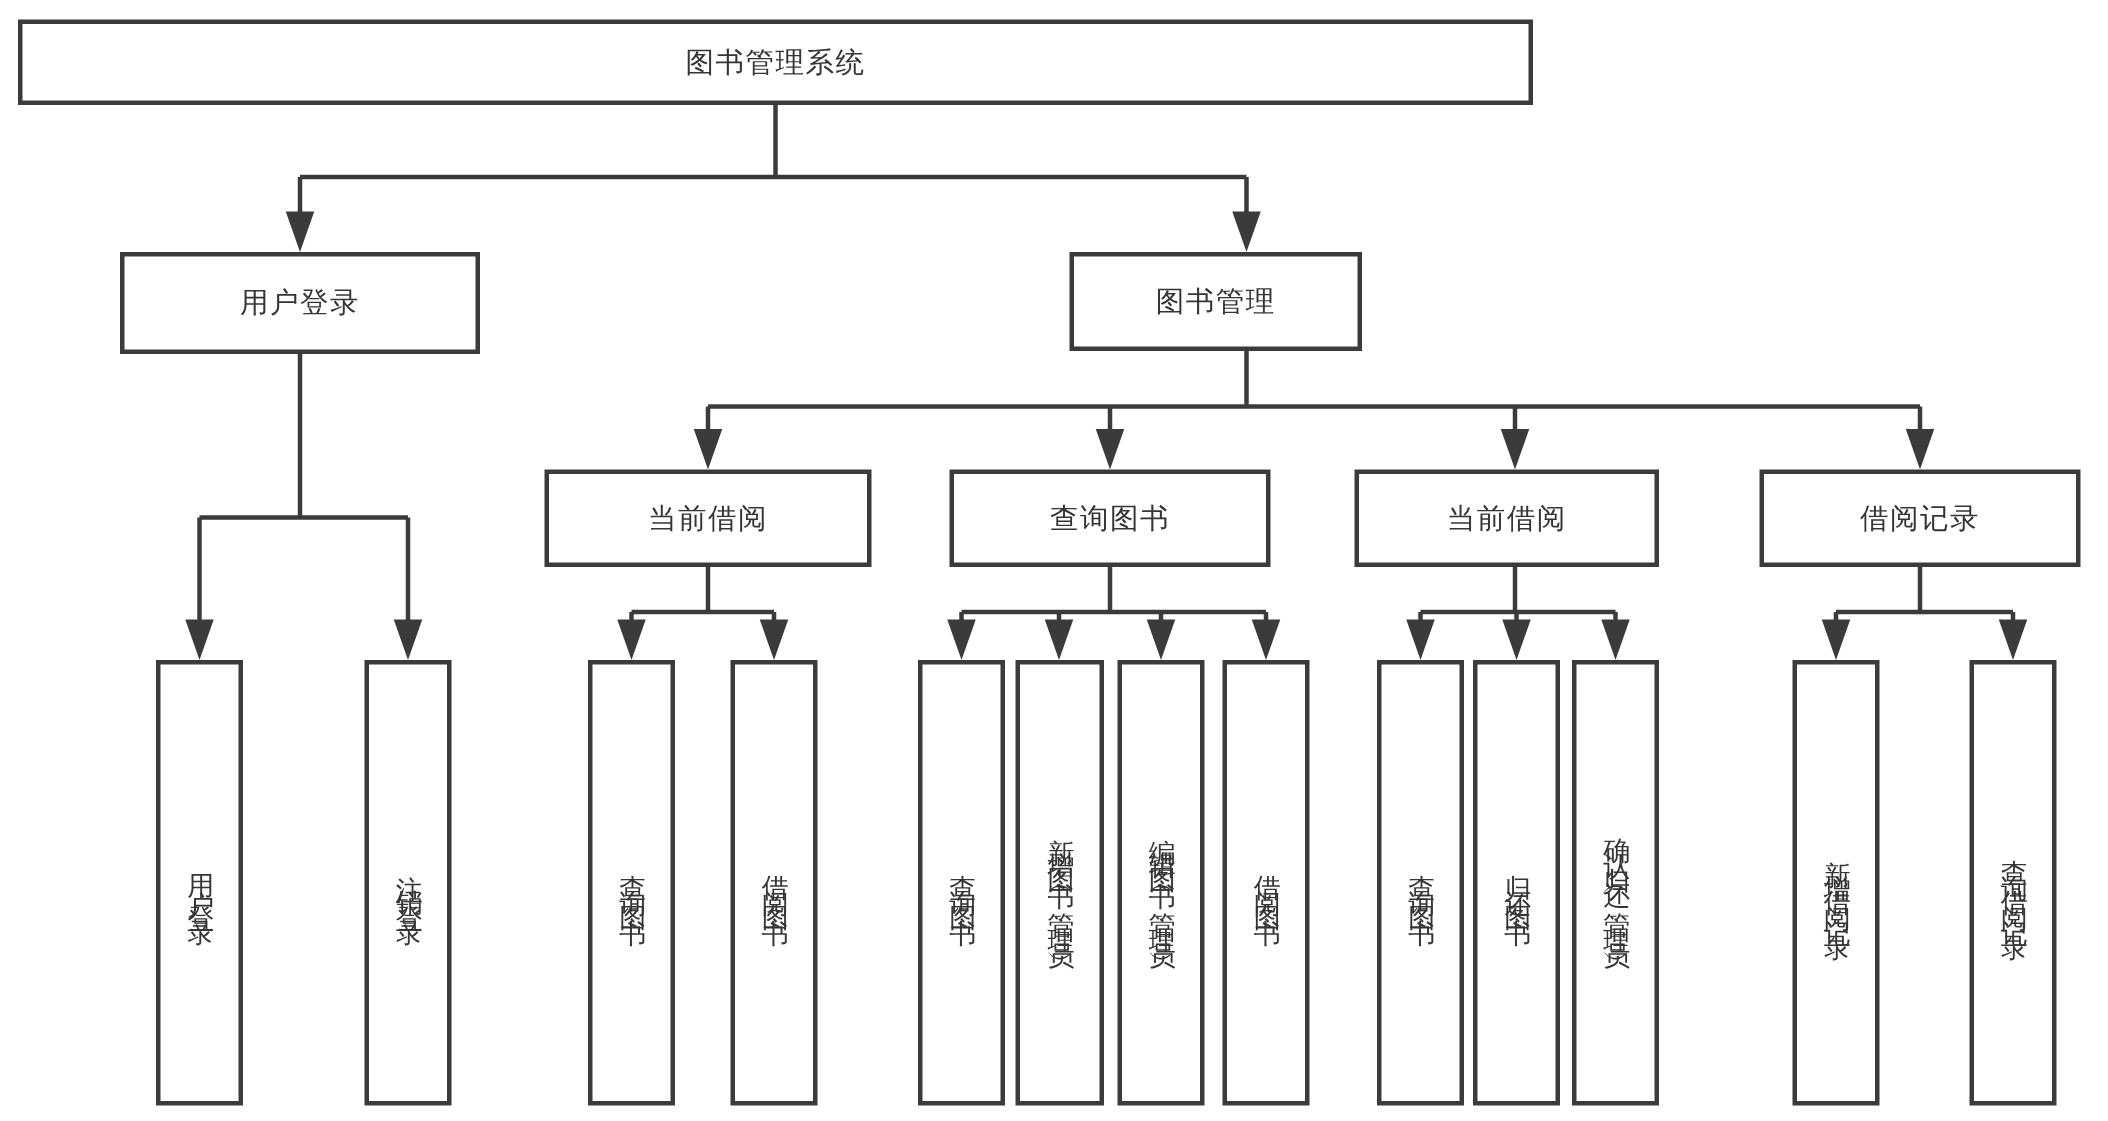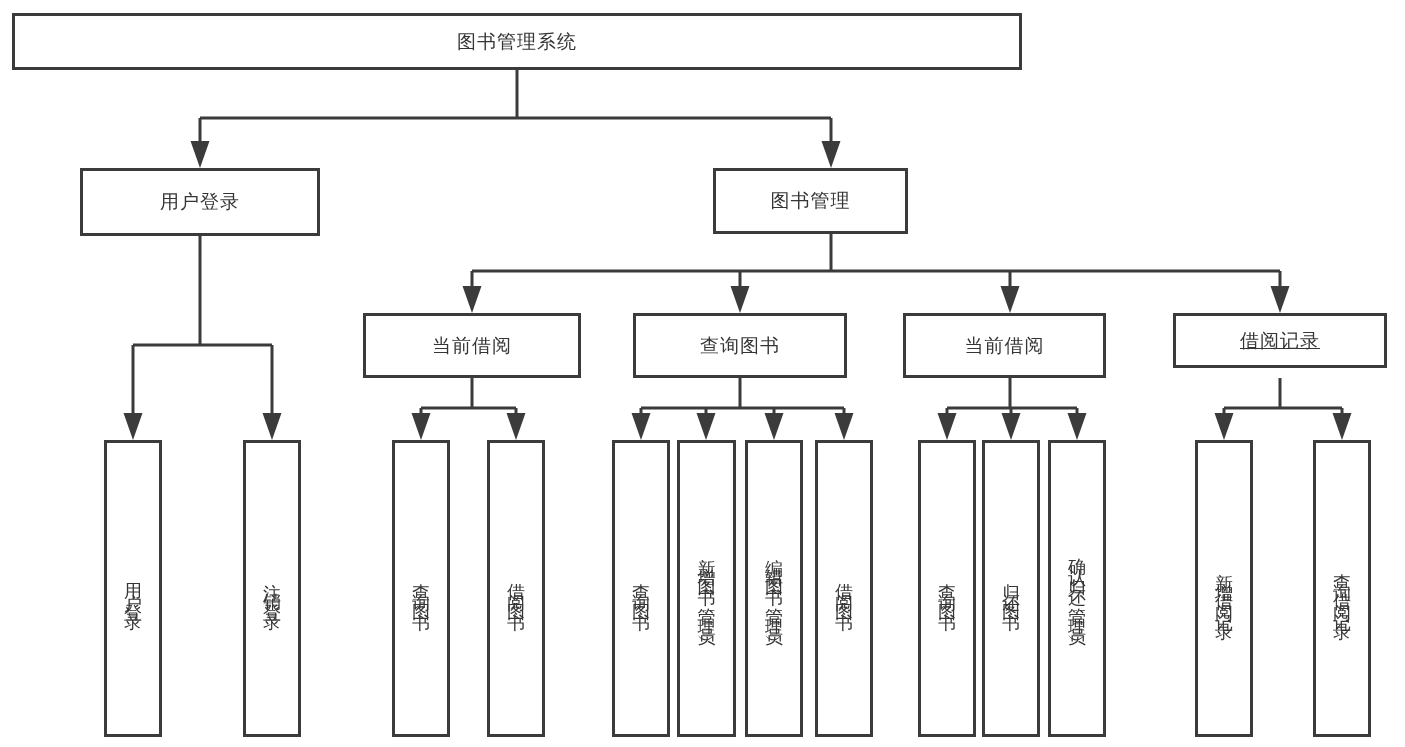"借阅记录" div.node { height: 55px -> 65px; text-decoration: underline -> none }
